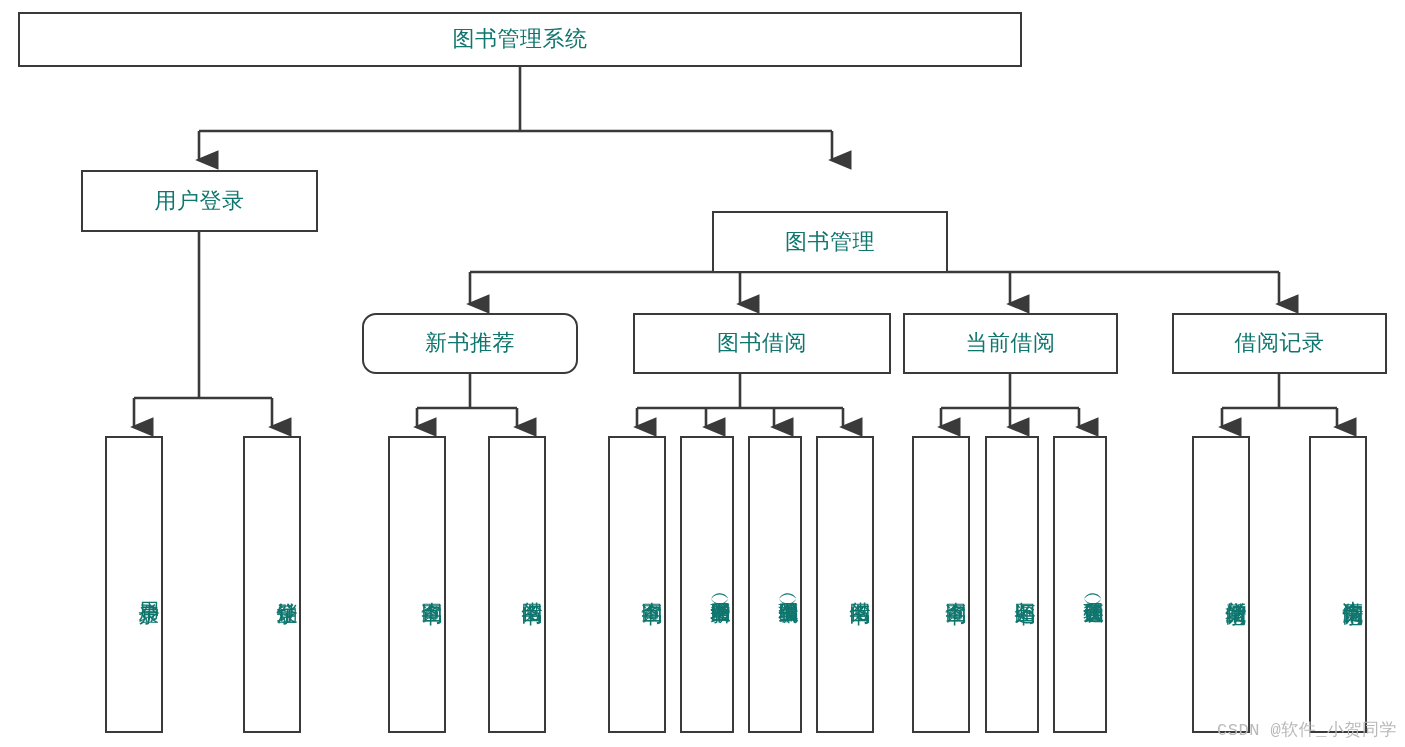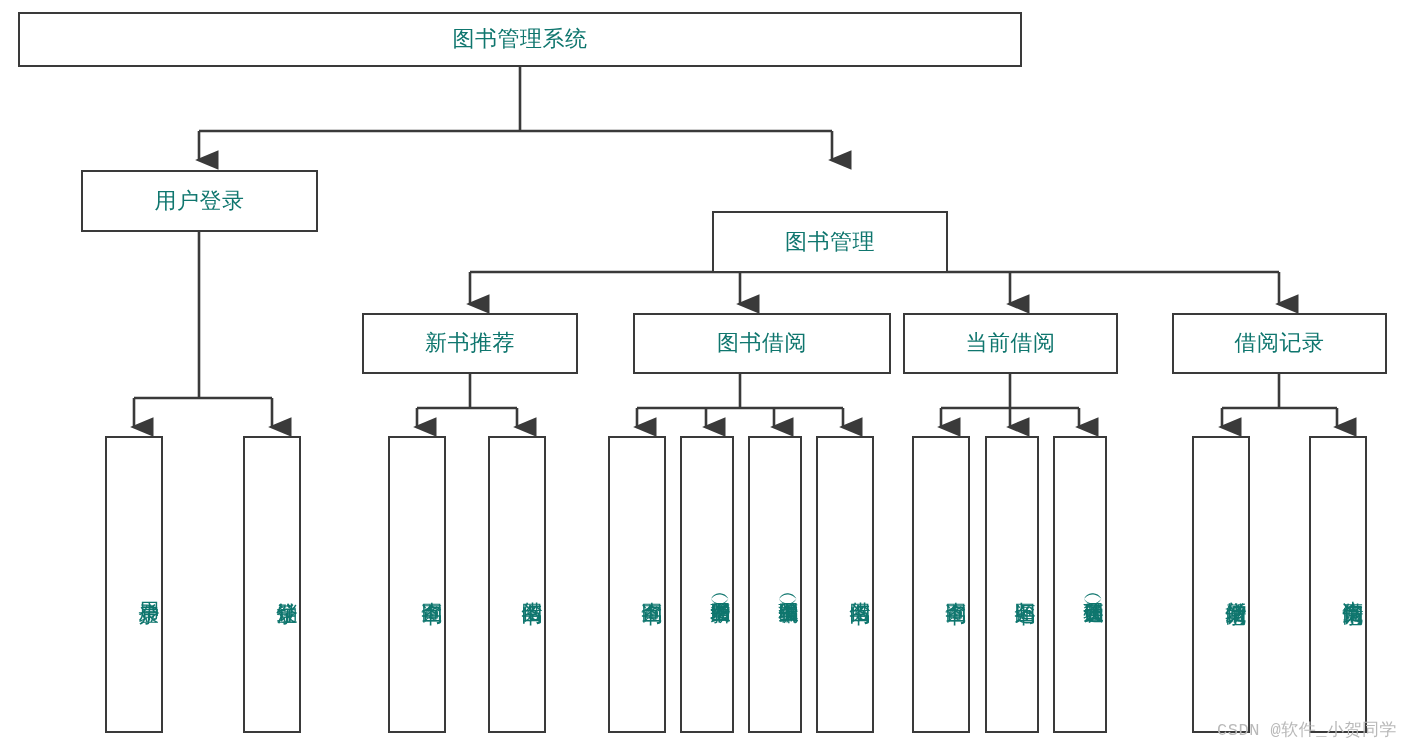"新书推荐" div.node { border-radius: none -> 14px }
